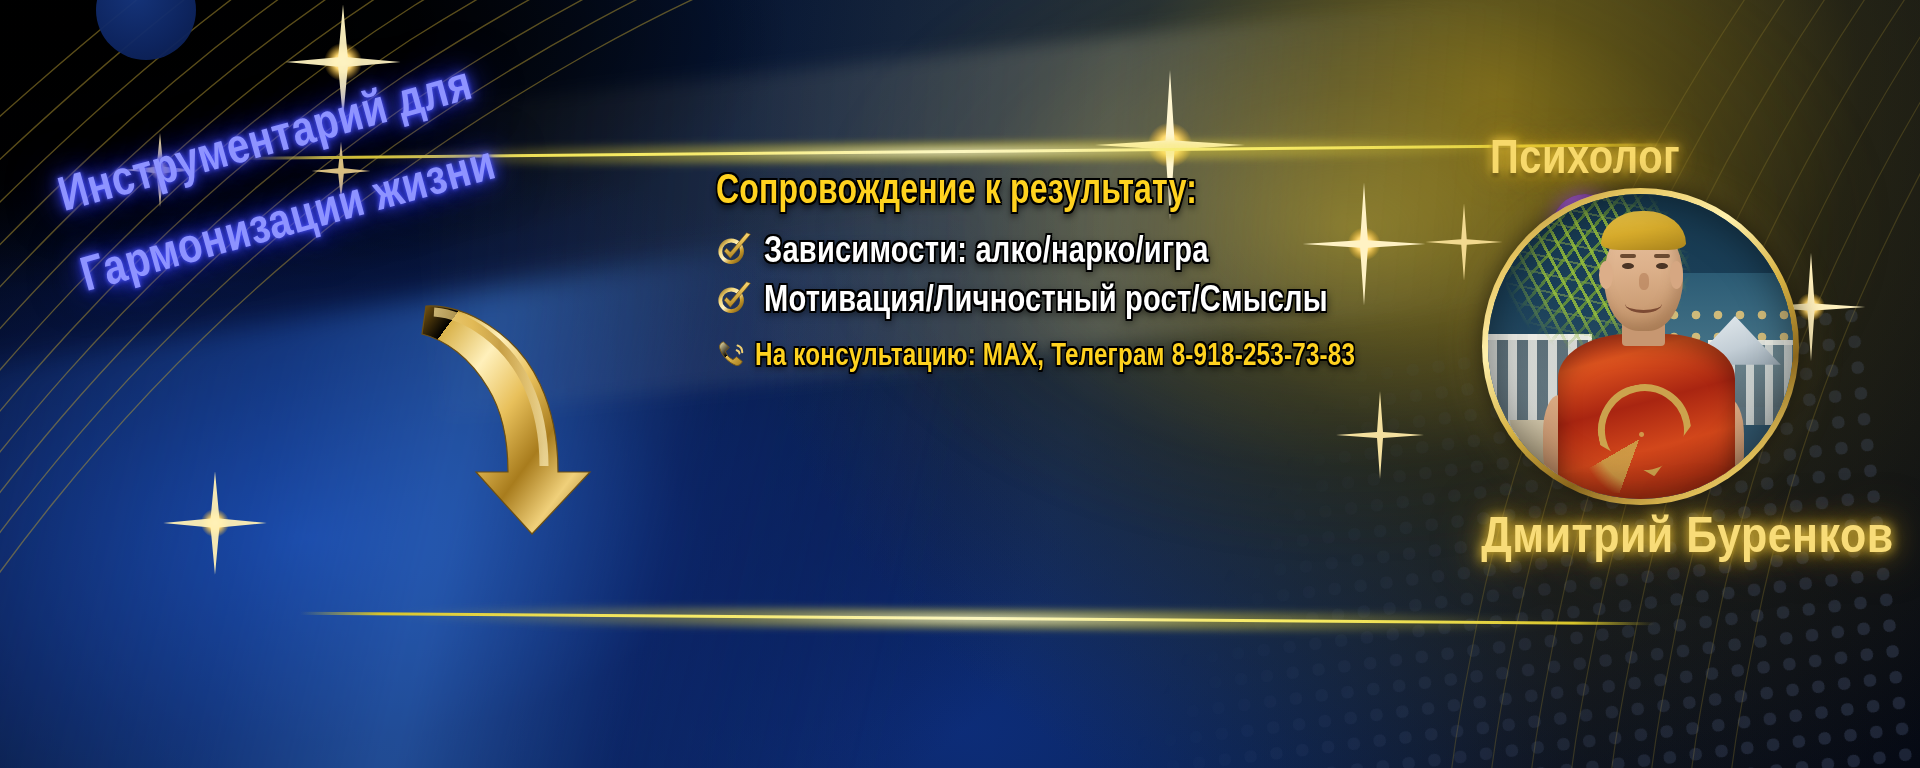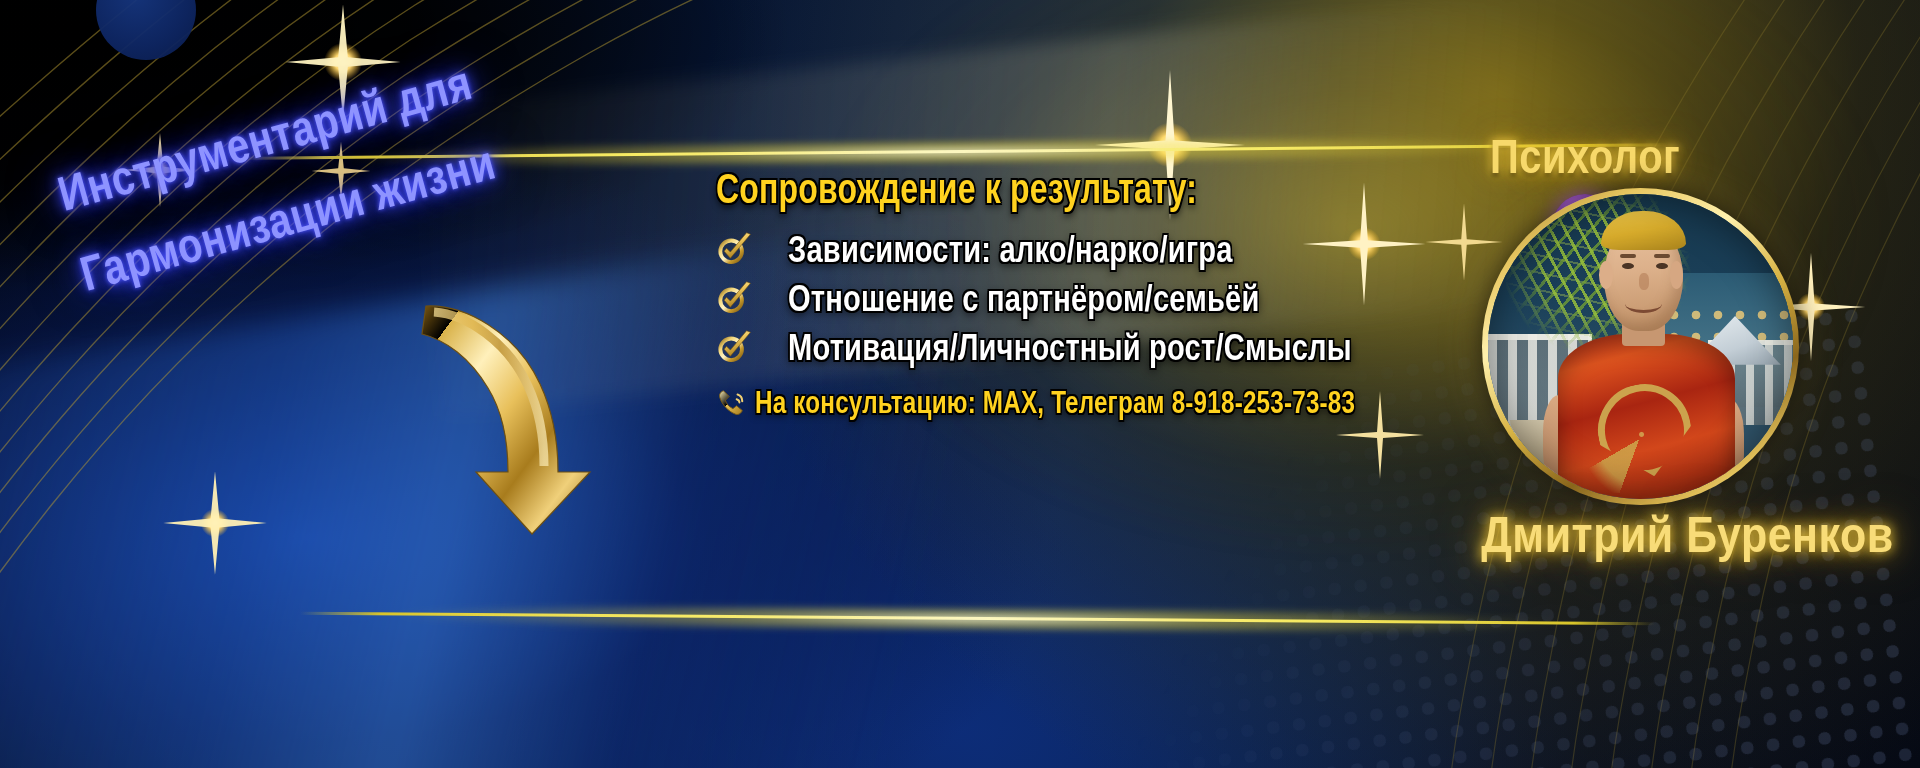"Зависимости: алко/нарко/игра" .blist li { gap: 24px -> none }
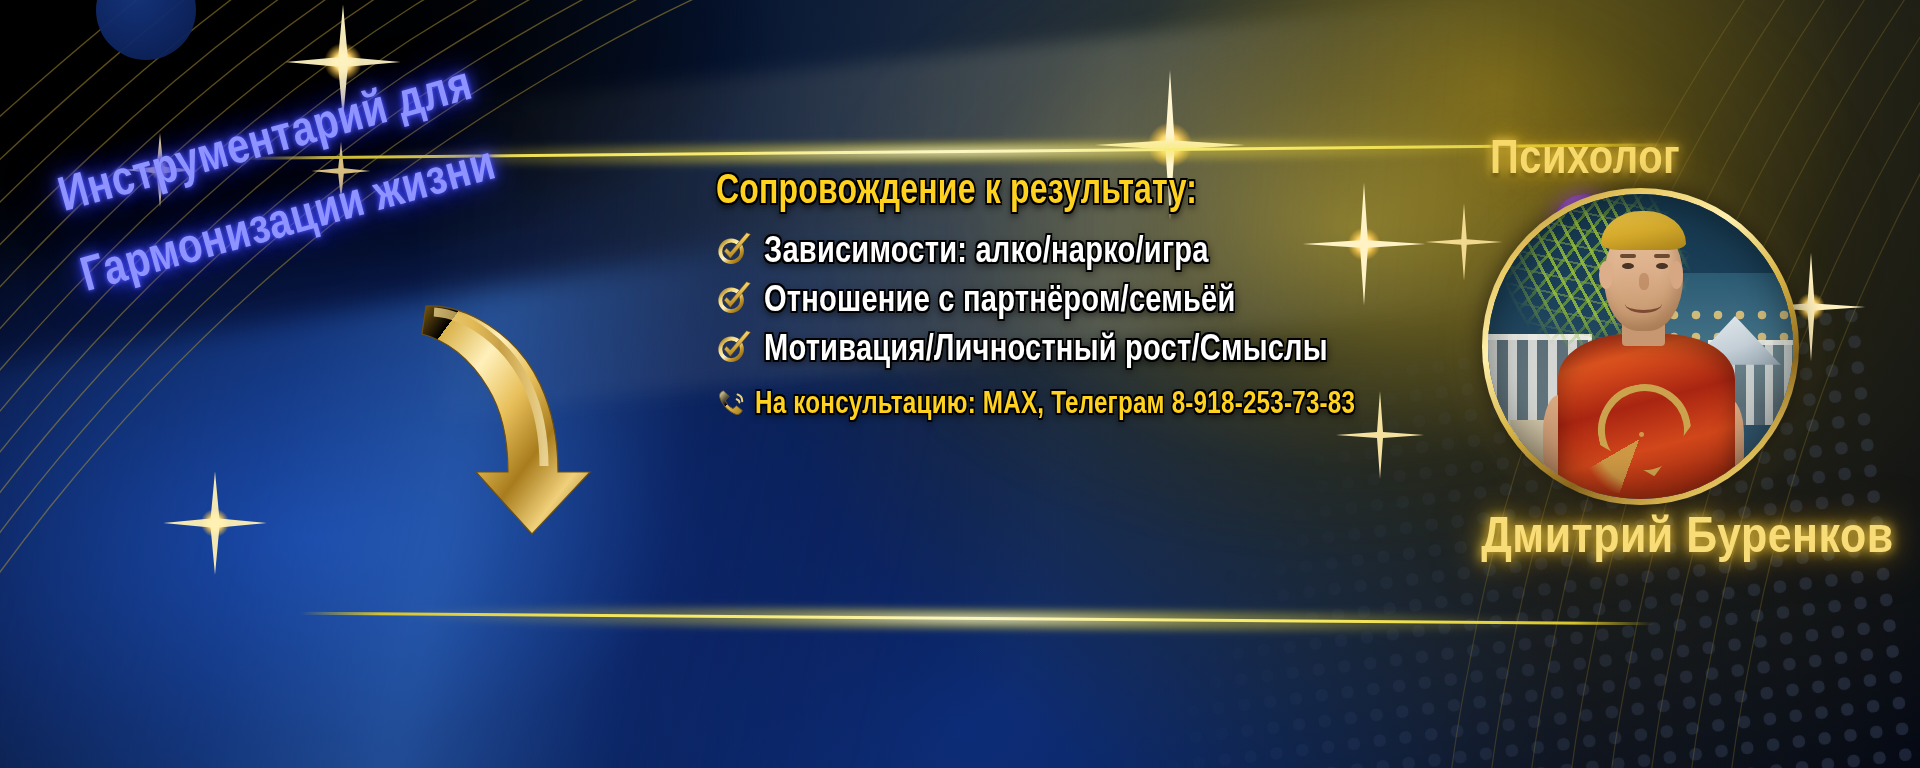"Отношение с партнёром/семьёй" li { html: <li> <svg> <circle></circle> <path></path> </svg> <span>Отношение с партнёром/семьёй</span> </li> -> none }
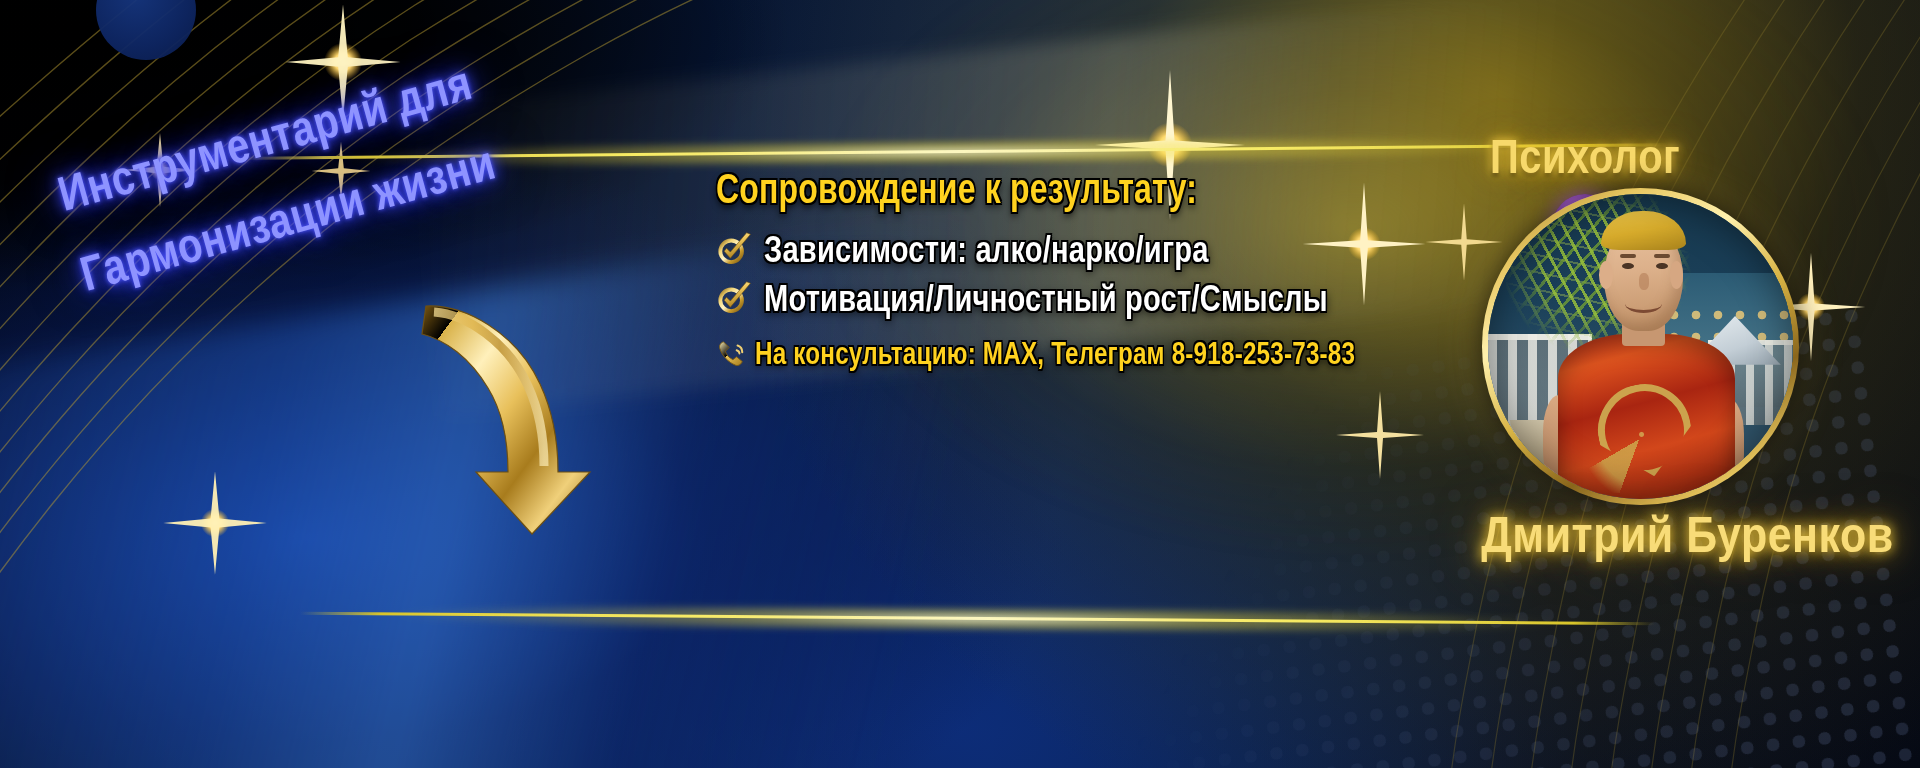"На консультацию: MAX, Телеграм" #contact { align-items: flex-start -> center }
